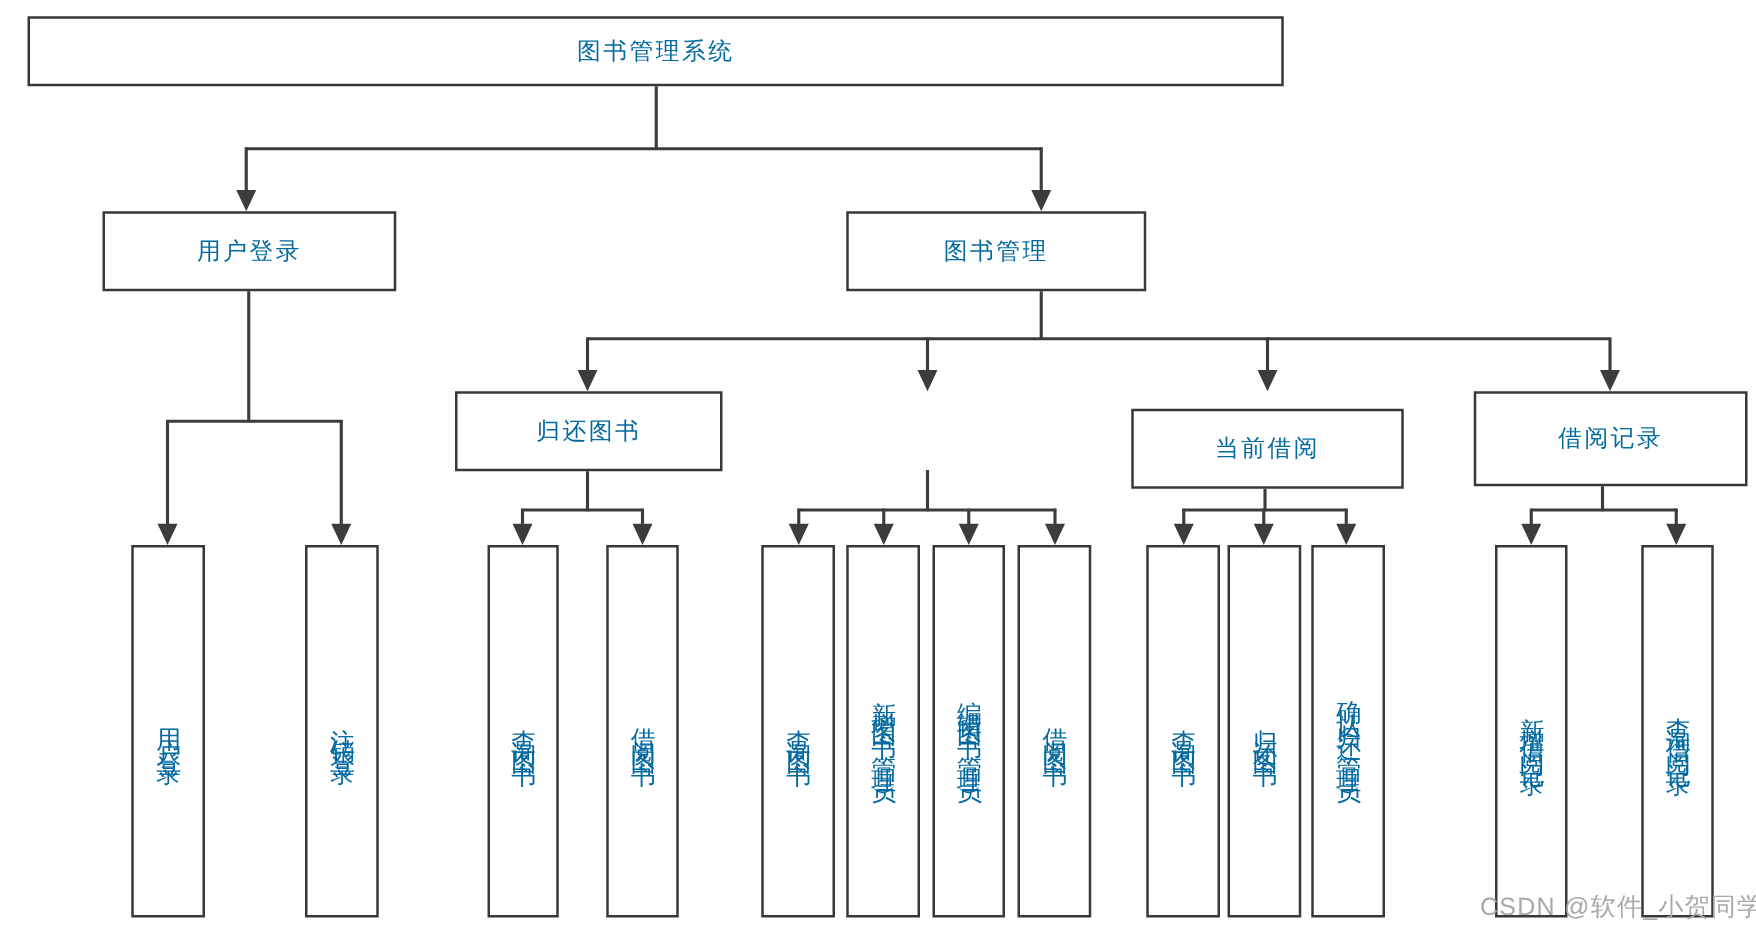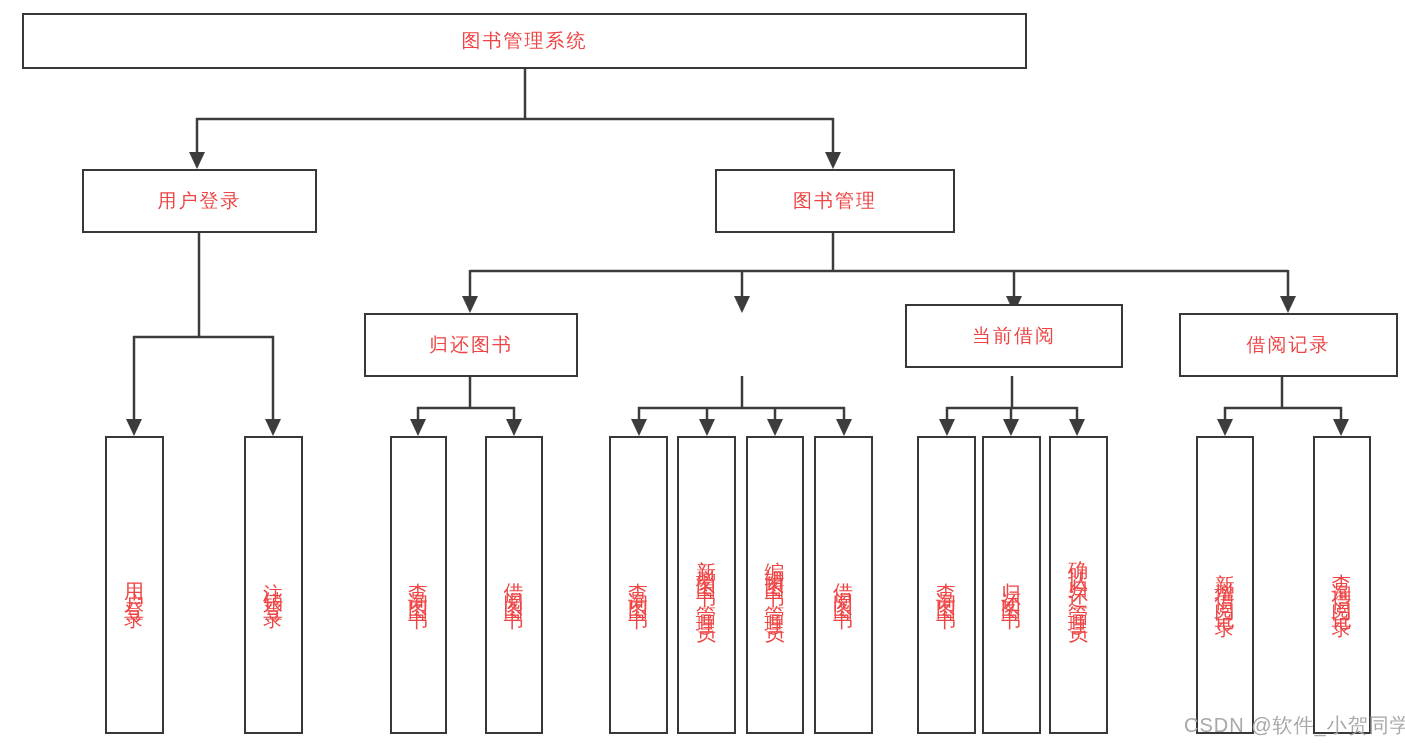"图书管理系统" .box, .vbox { color: #ef4444 -> #0369a1 }
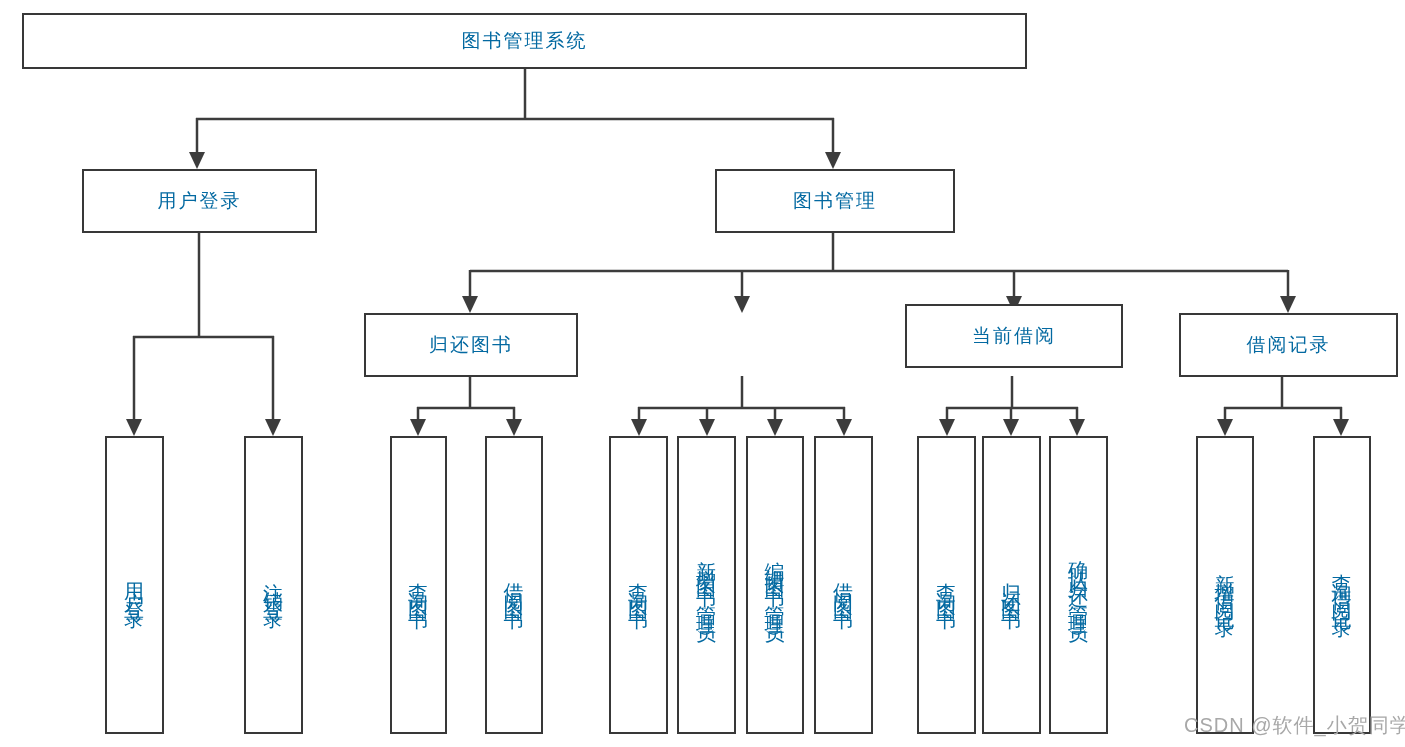"图书管理" div.box { left: 715px -> 677px }
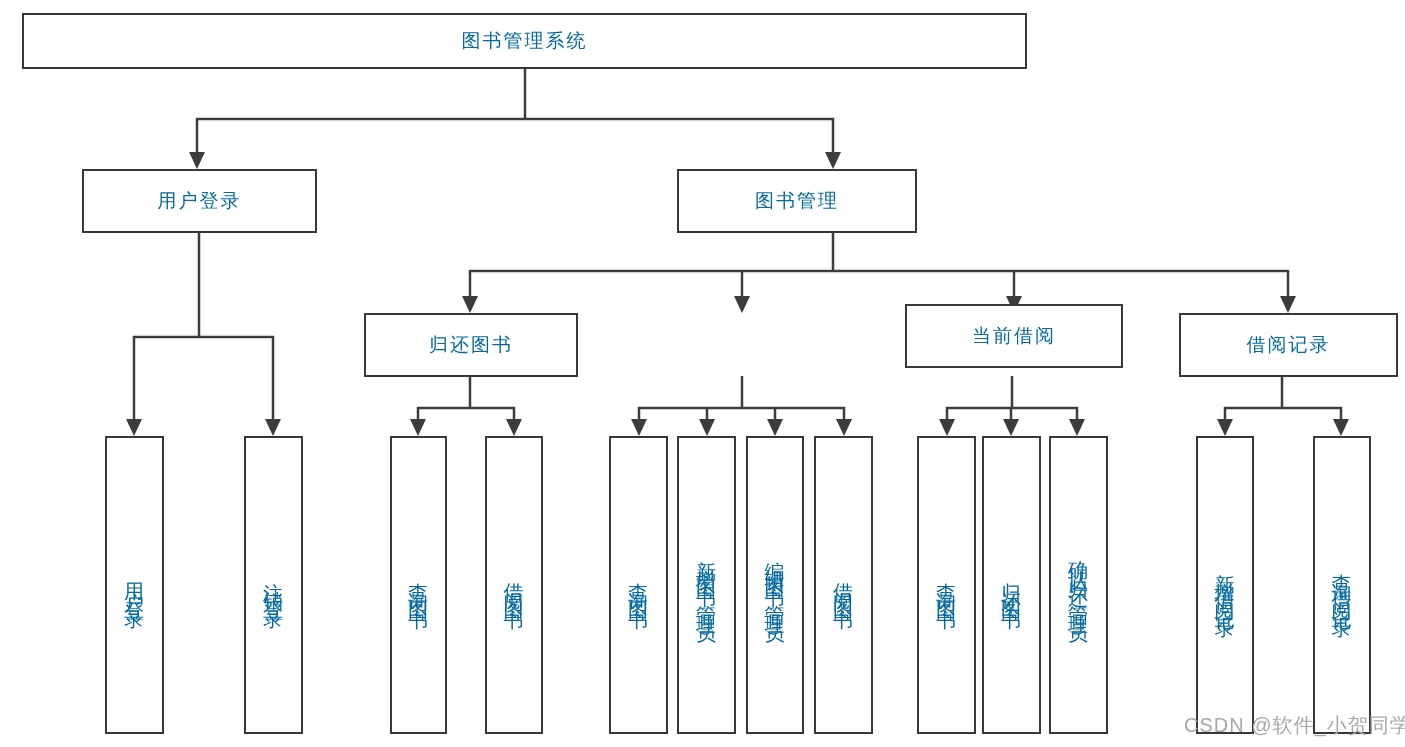"当前借阅" div.box { top: 304px -> 327px }
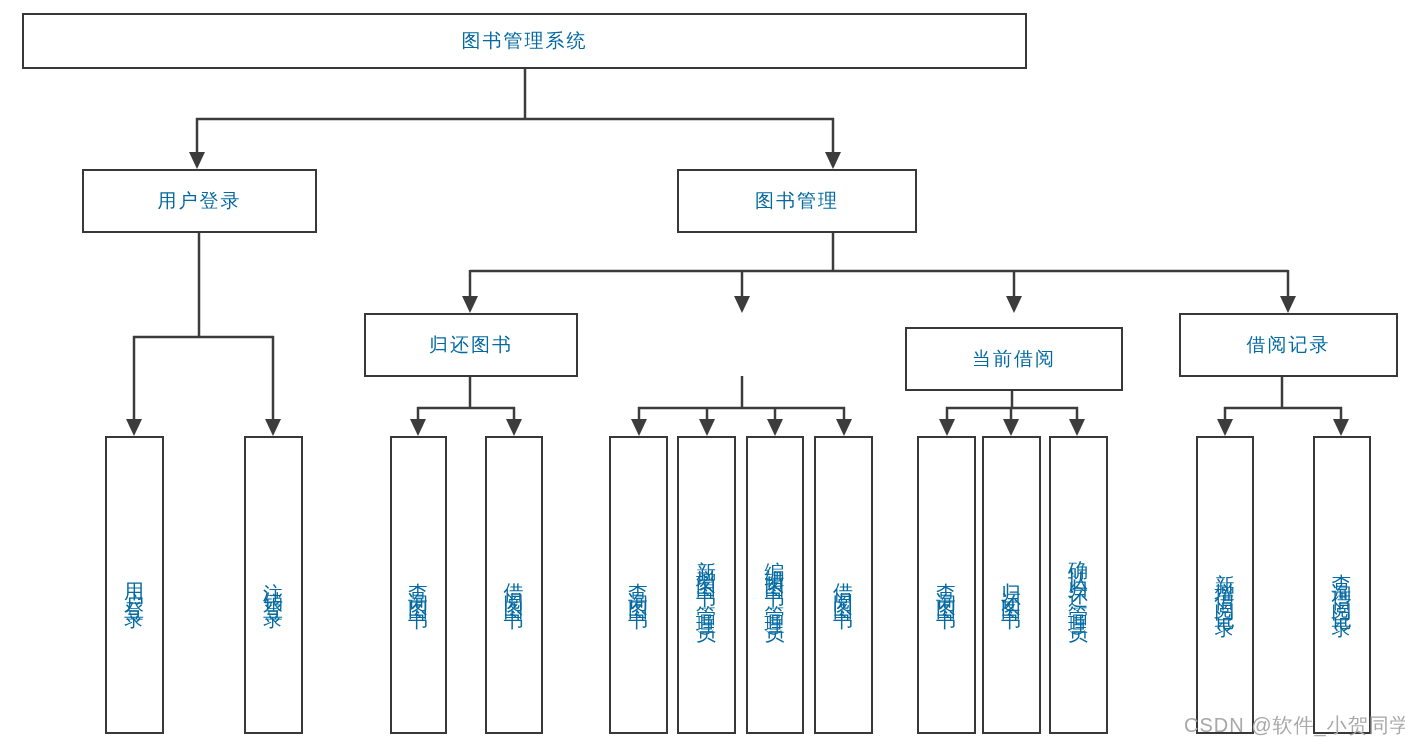"借阅记录" div.box { height: 64px -> 76px }
